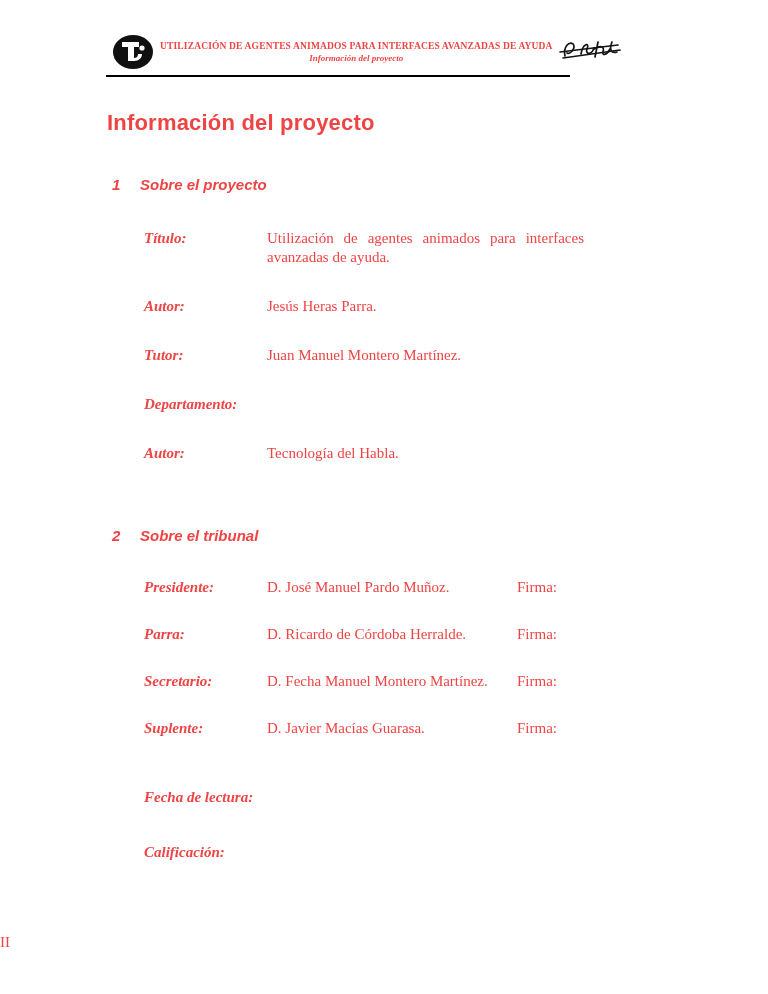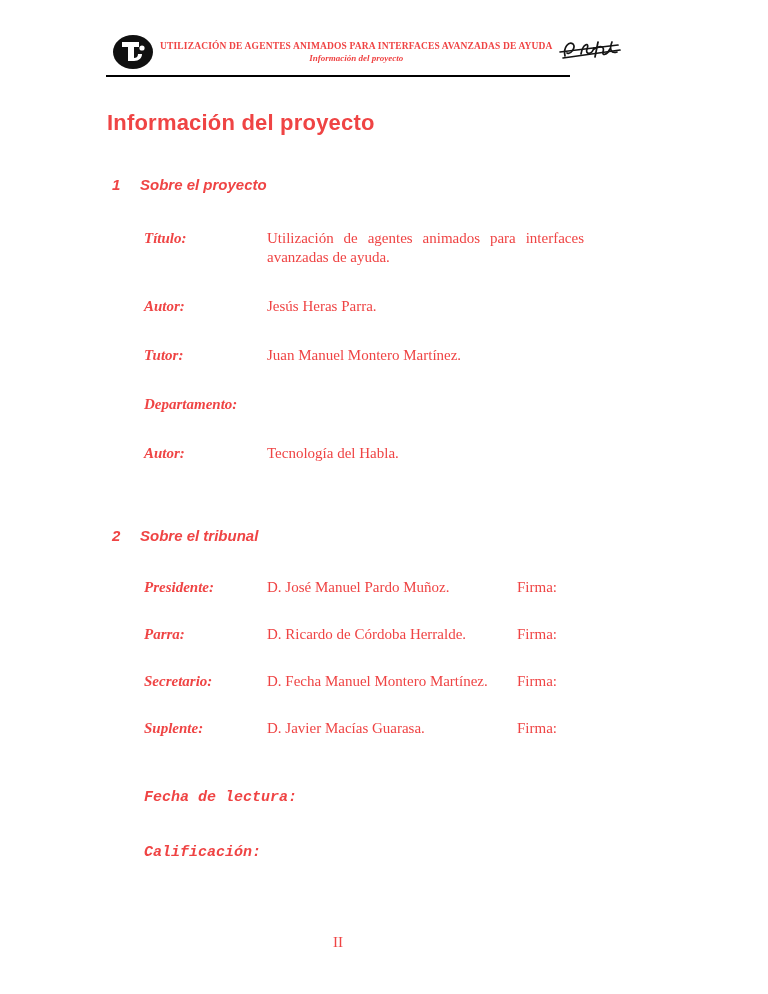"Fecha de lectura:" .extra-row { font-family: Liberation Mono, monospace -> none }
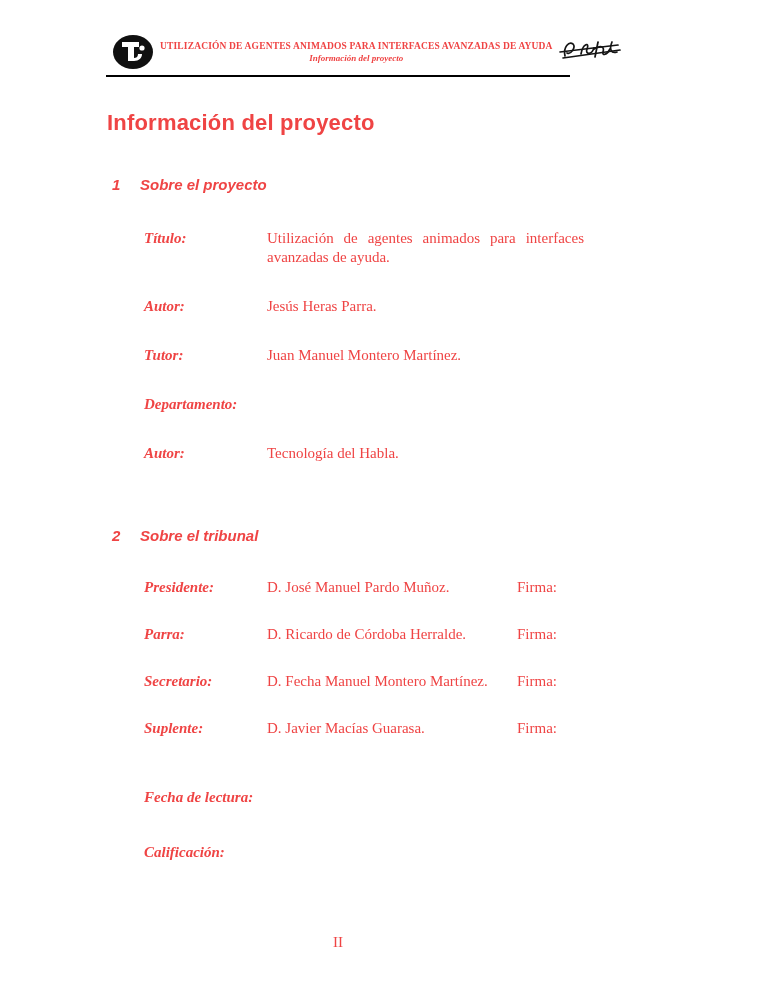"II" .page-footer { text-align: center -> none }
